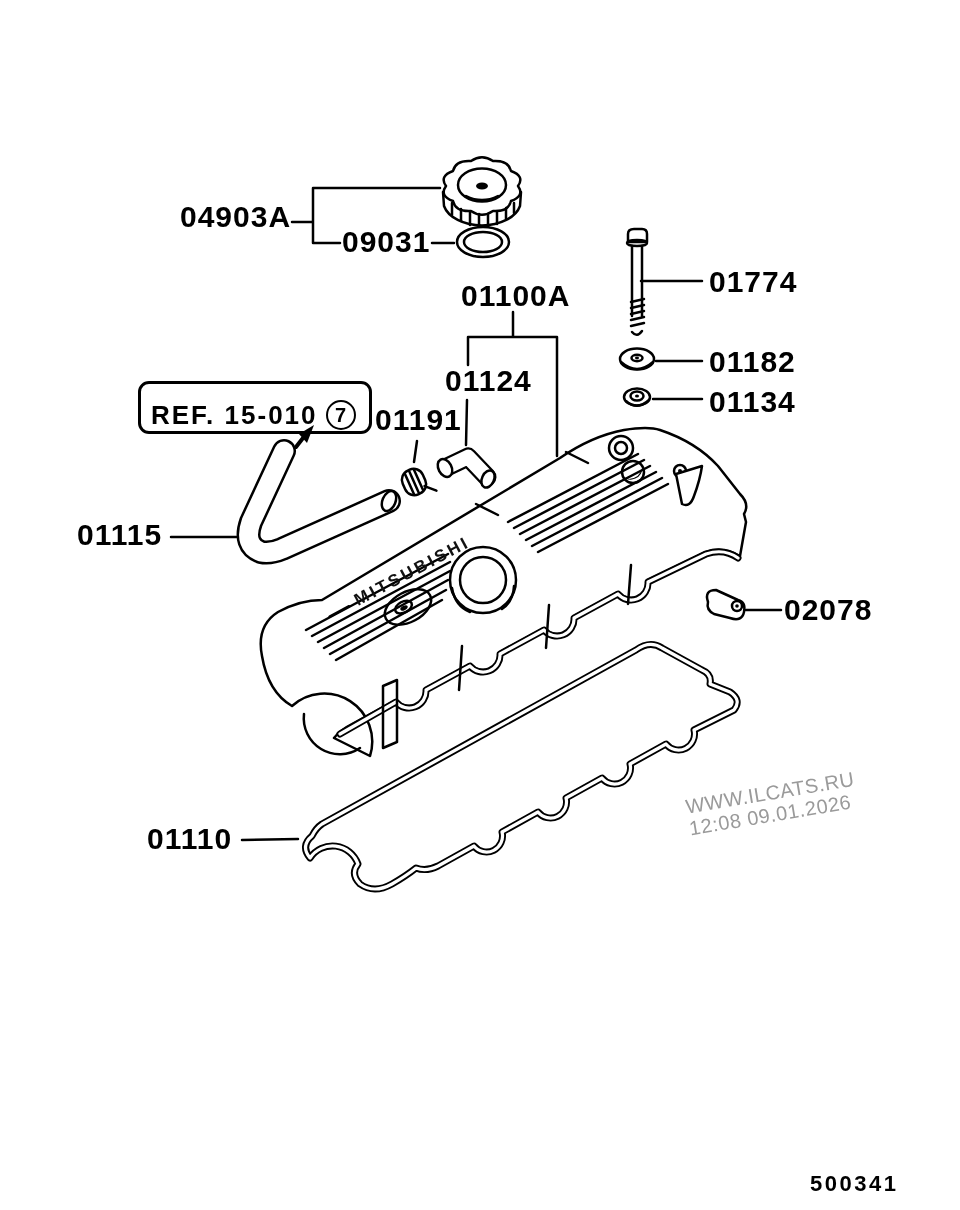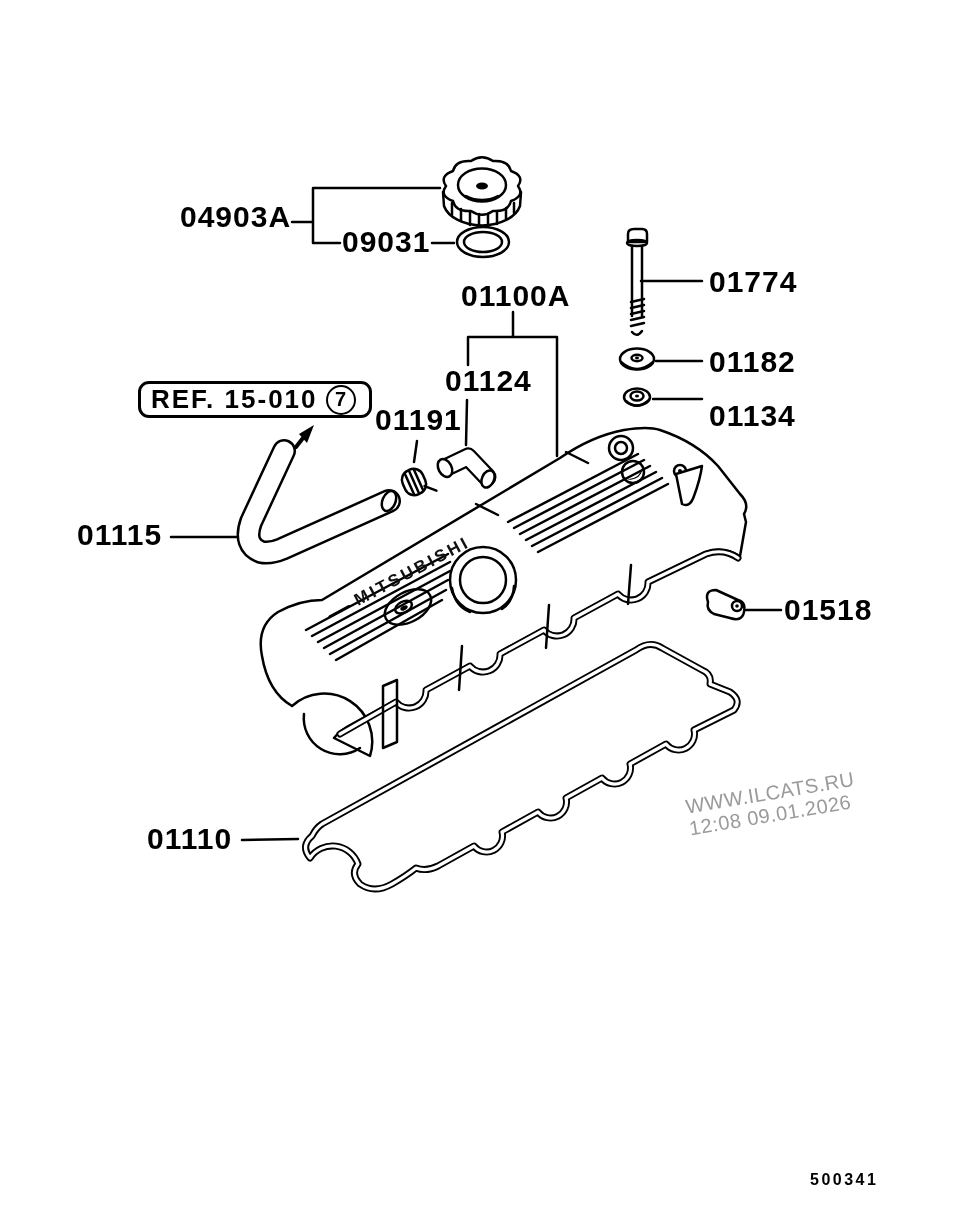"REF. 15-010" .refbox { align-items: center -> none; padding: 0 6px 0 10px -> 16px 6px 0 10px }
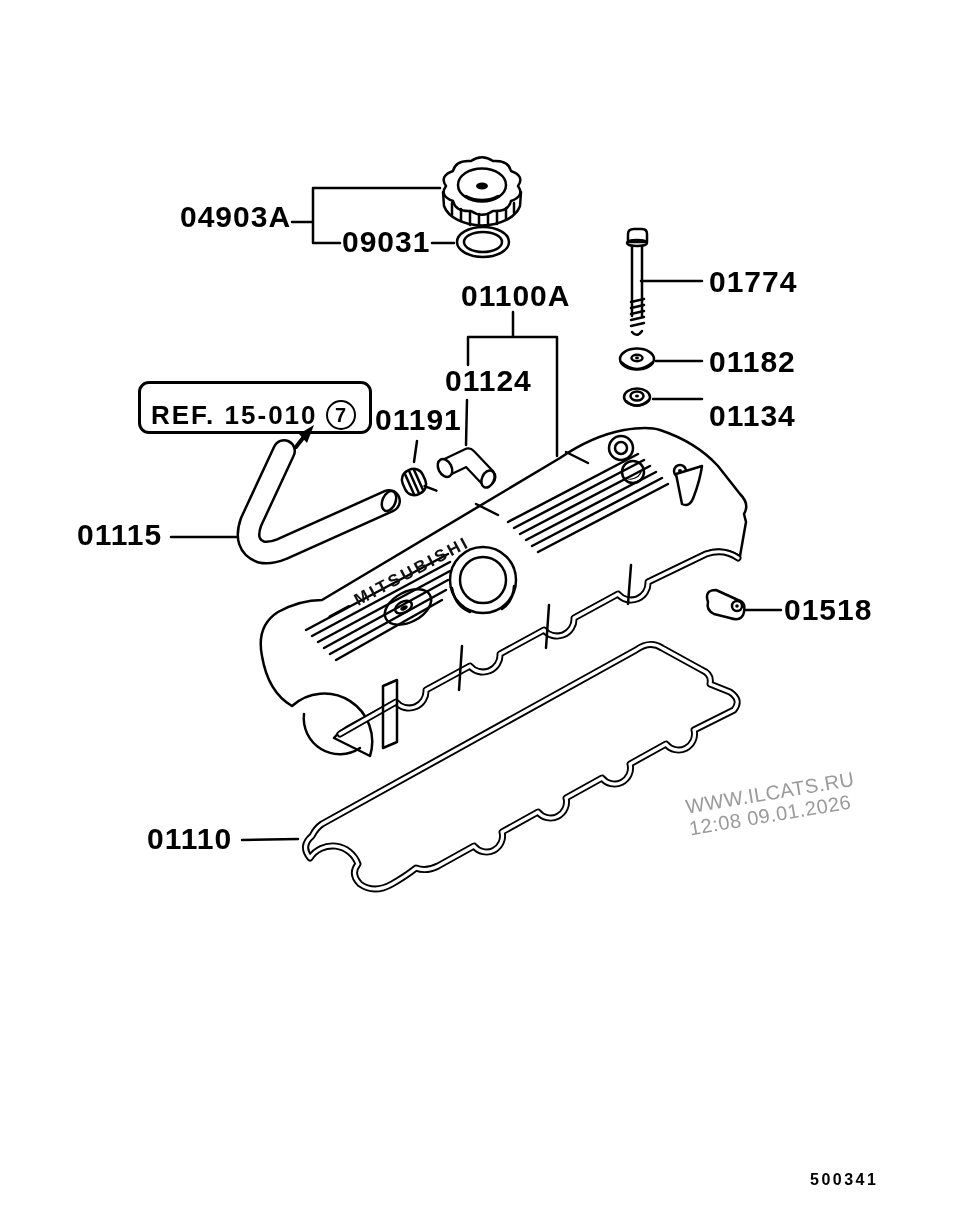"01134" div.plabel { top: 401px -> 387px }
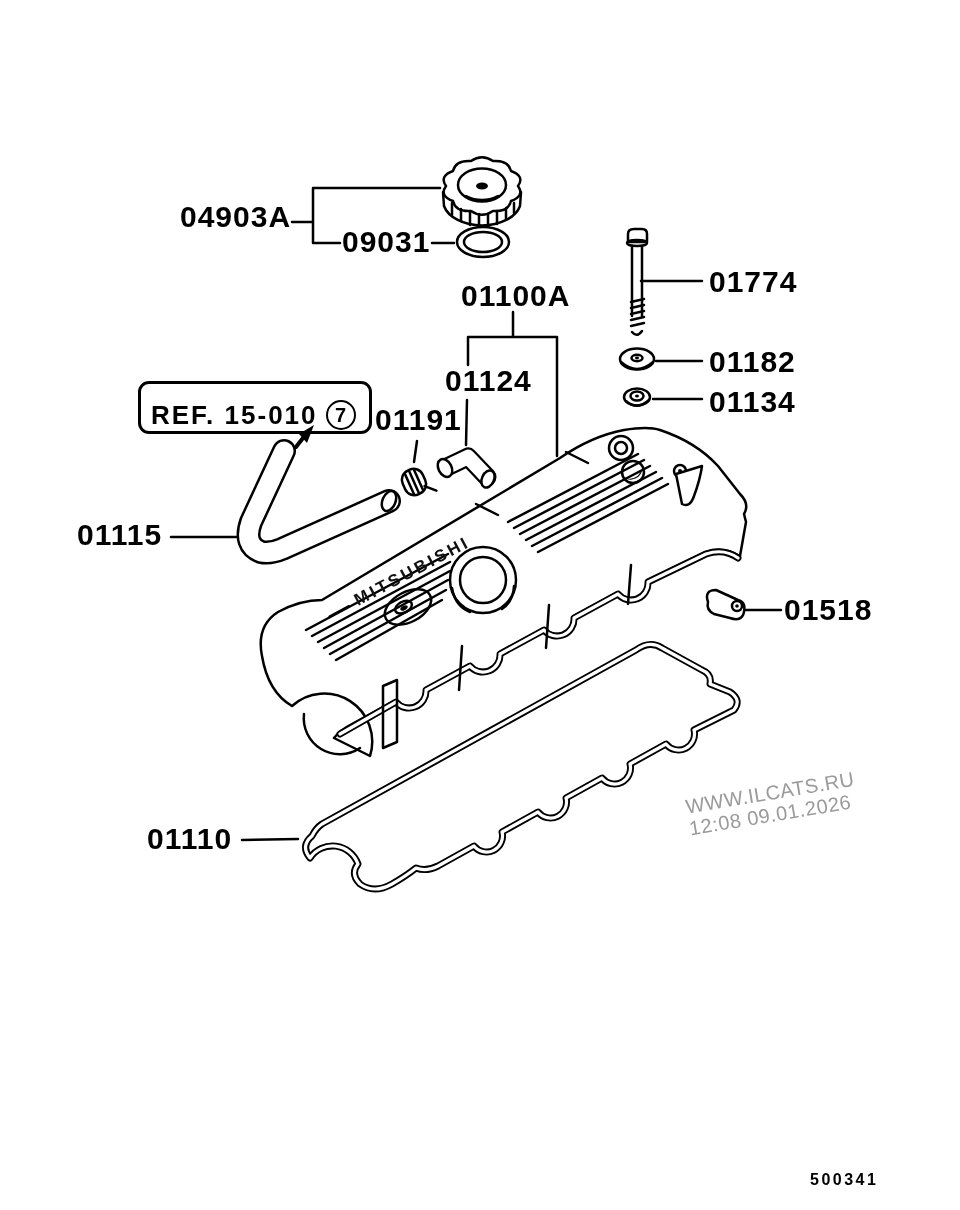"01518" div.plabel { text: 01518 -> 02078 }
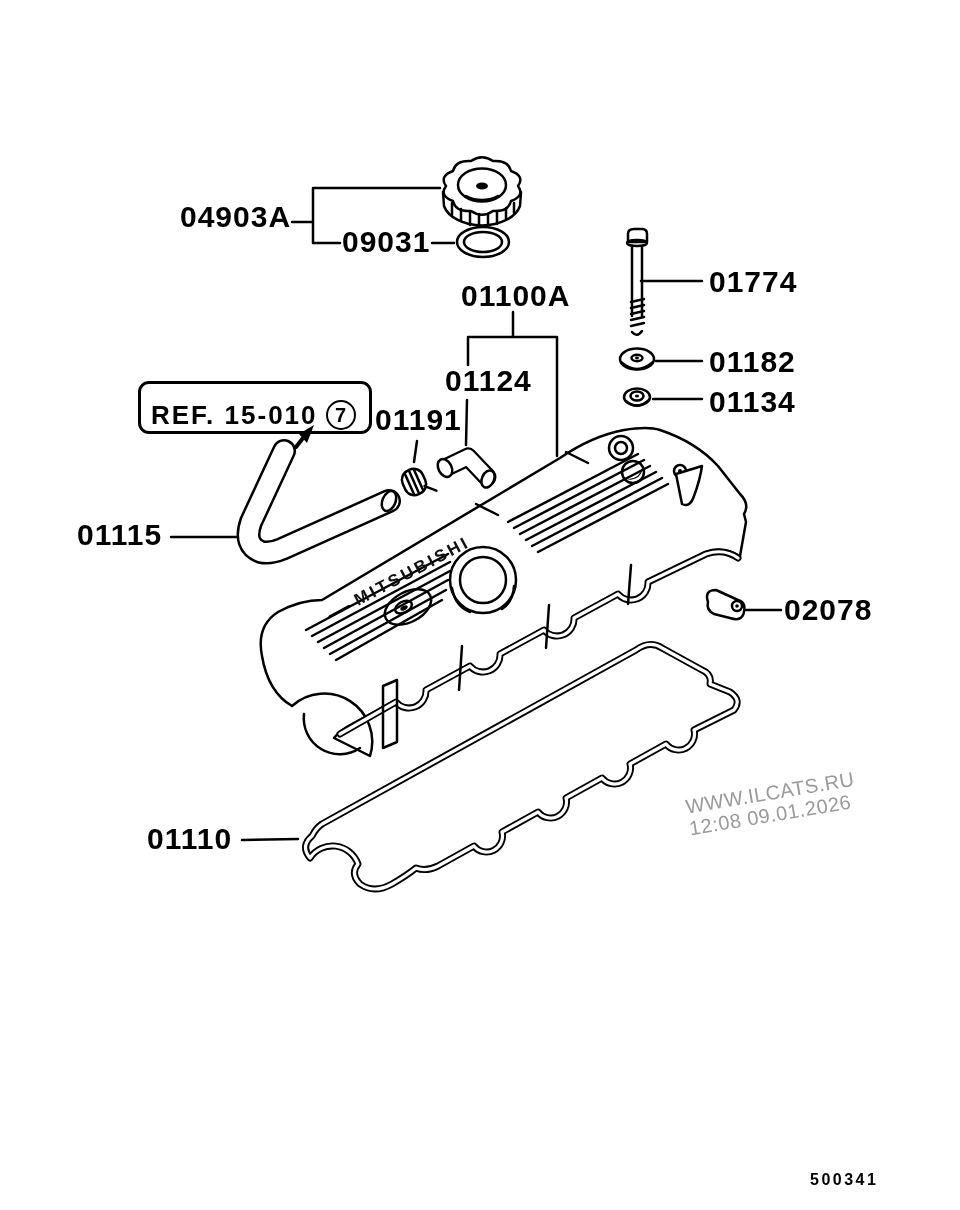"500341" .fignum { font-size: 16px -> 22px }
